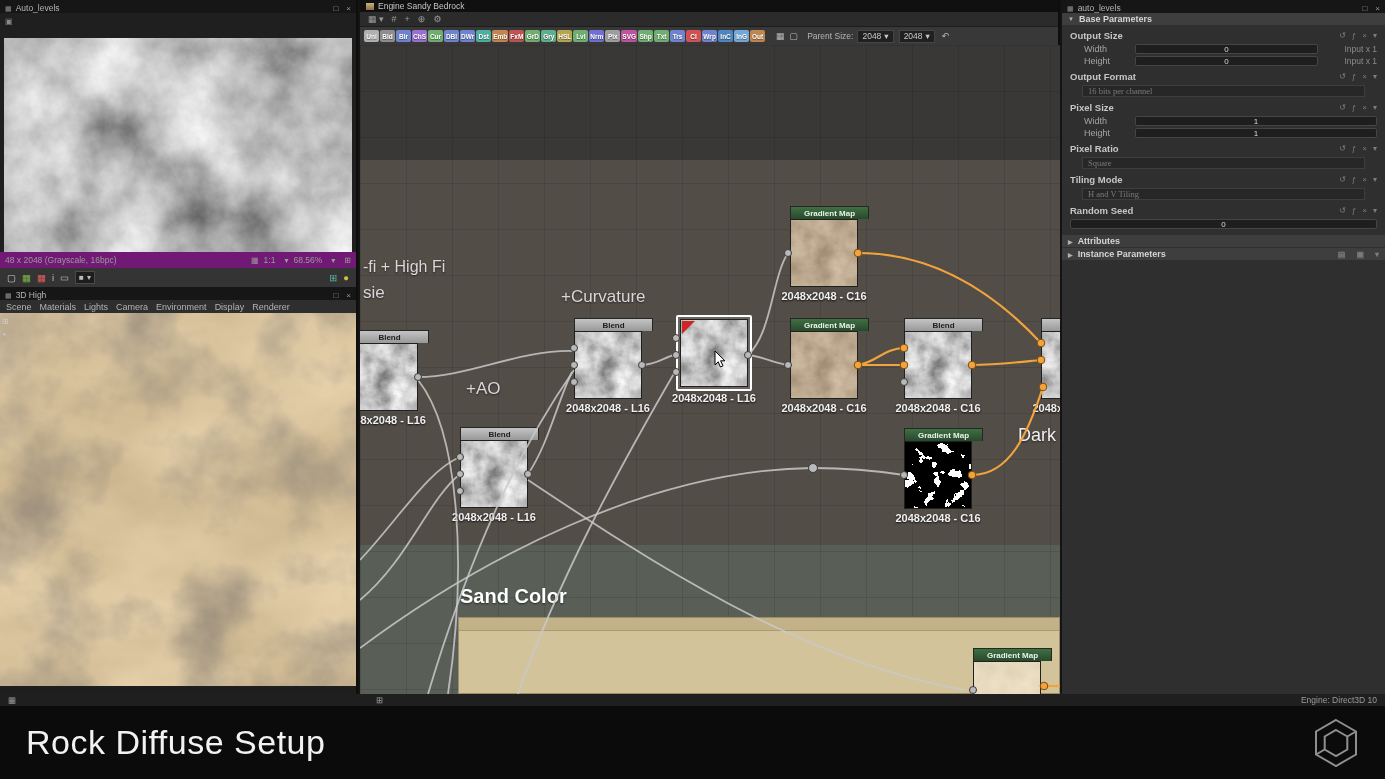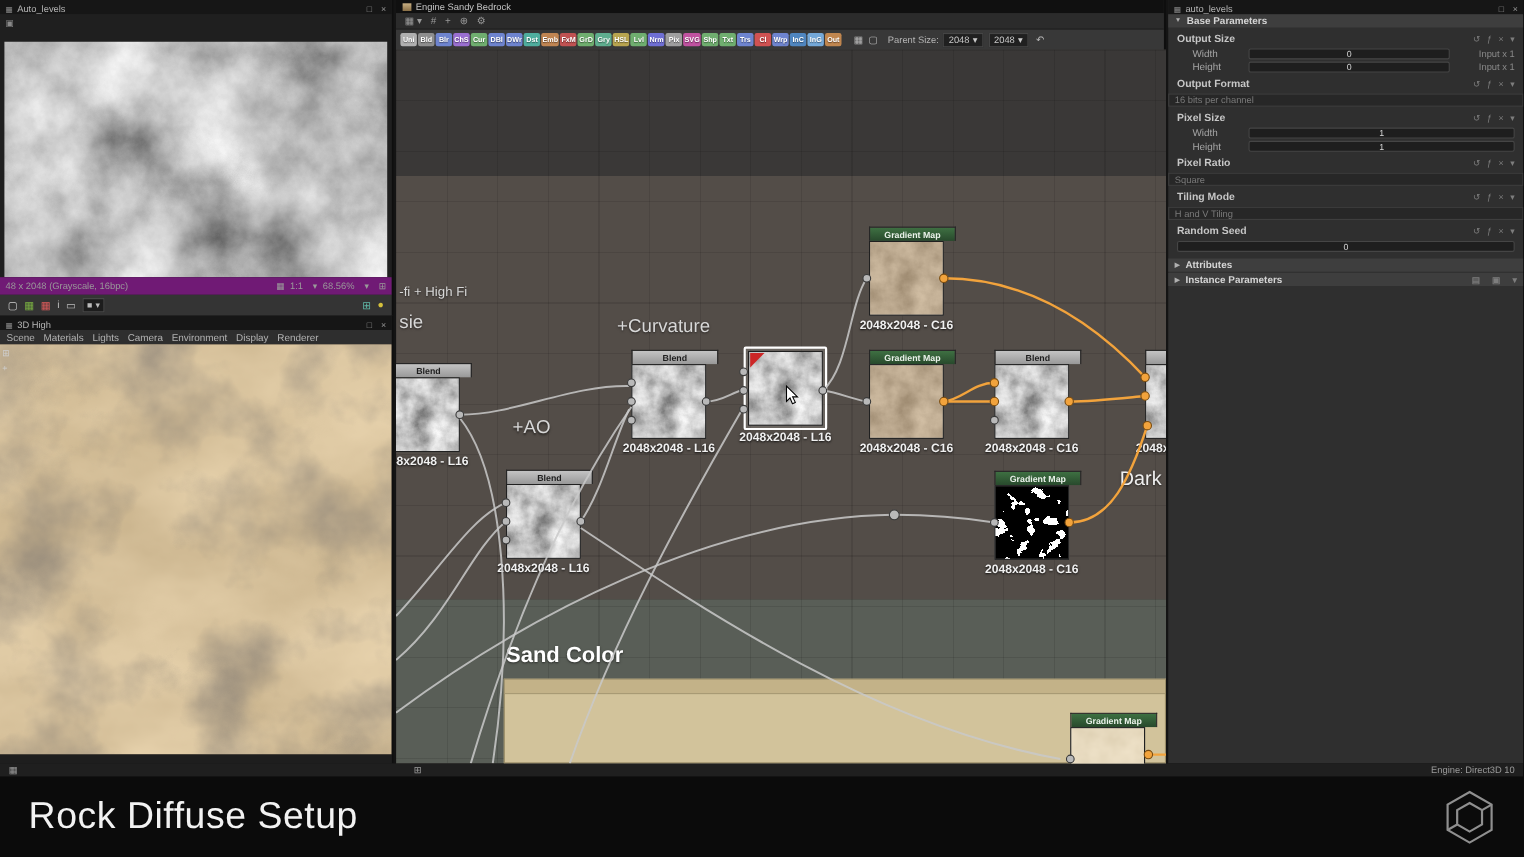"16 bits per channel" .dropdown { font-family: none -> Liberation Serif, serif; margin: 1px 0 -> 1px 20px }
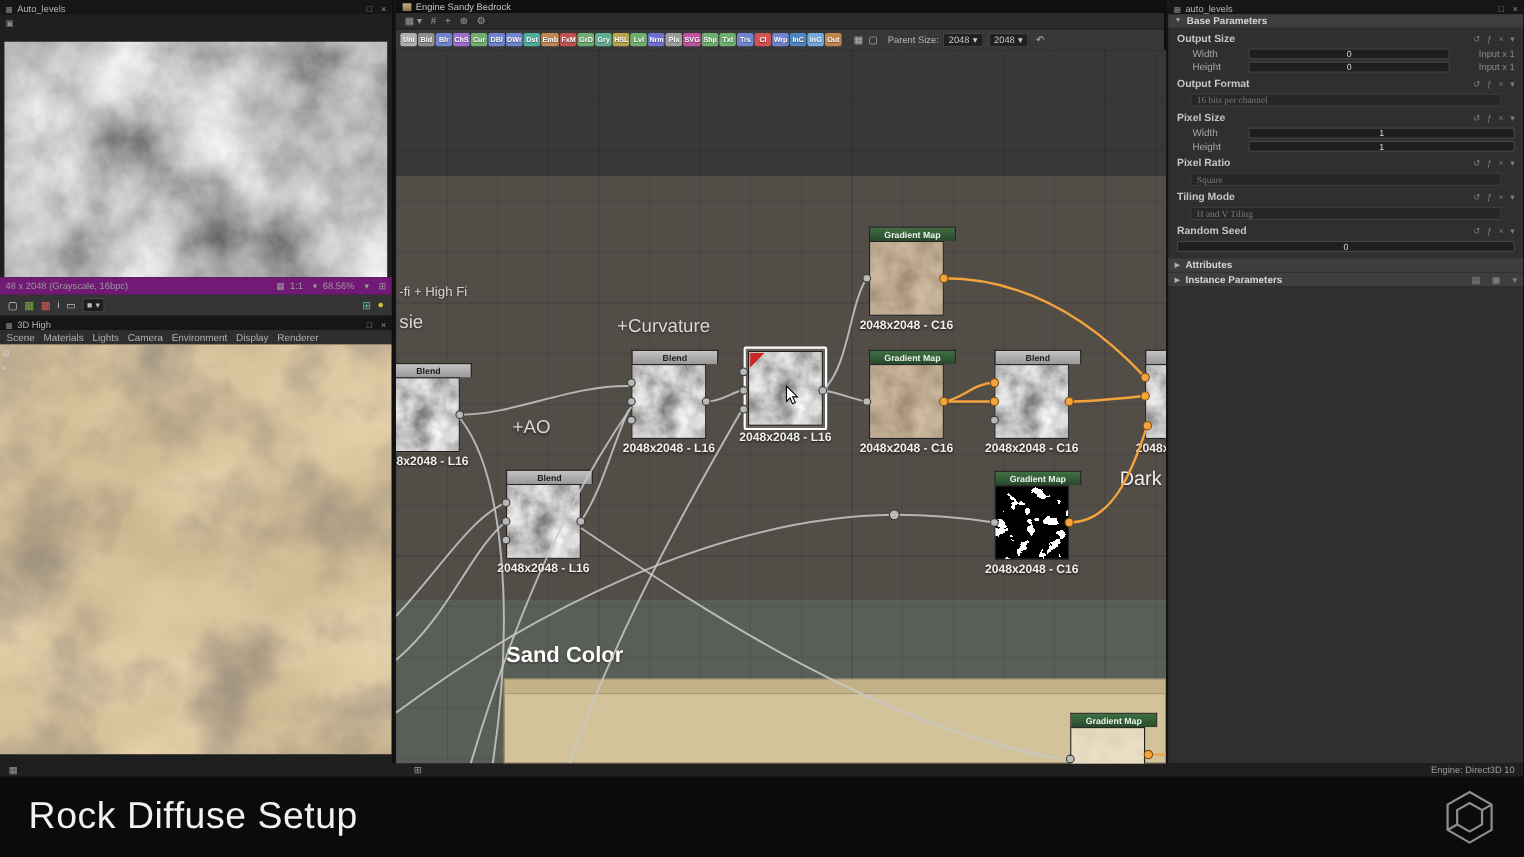"-fi + High Fi" .gl-note1 { font-size: 12px -> 16px }
